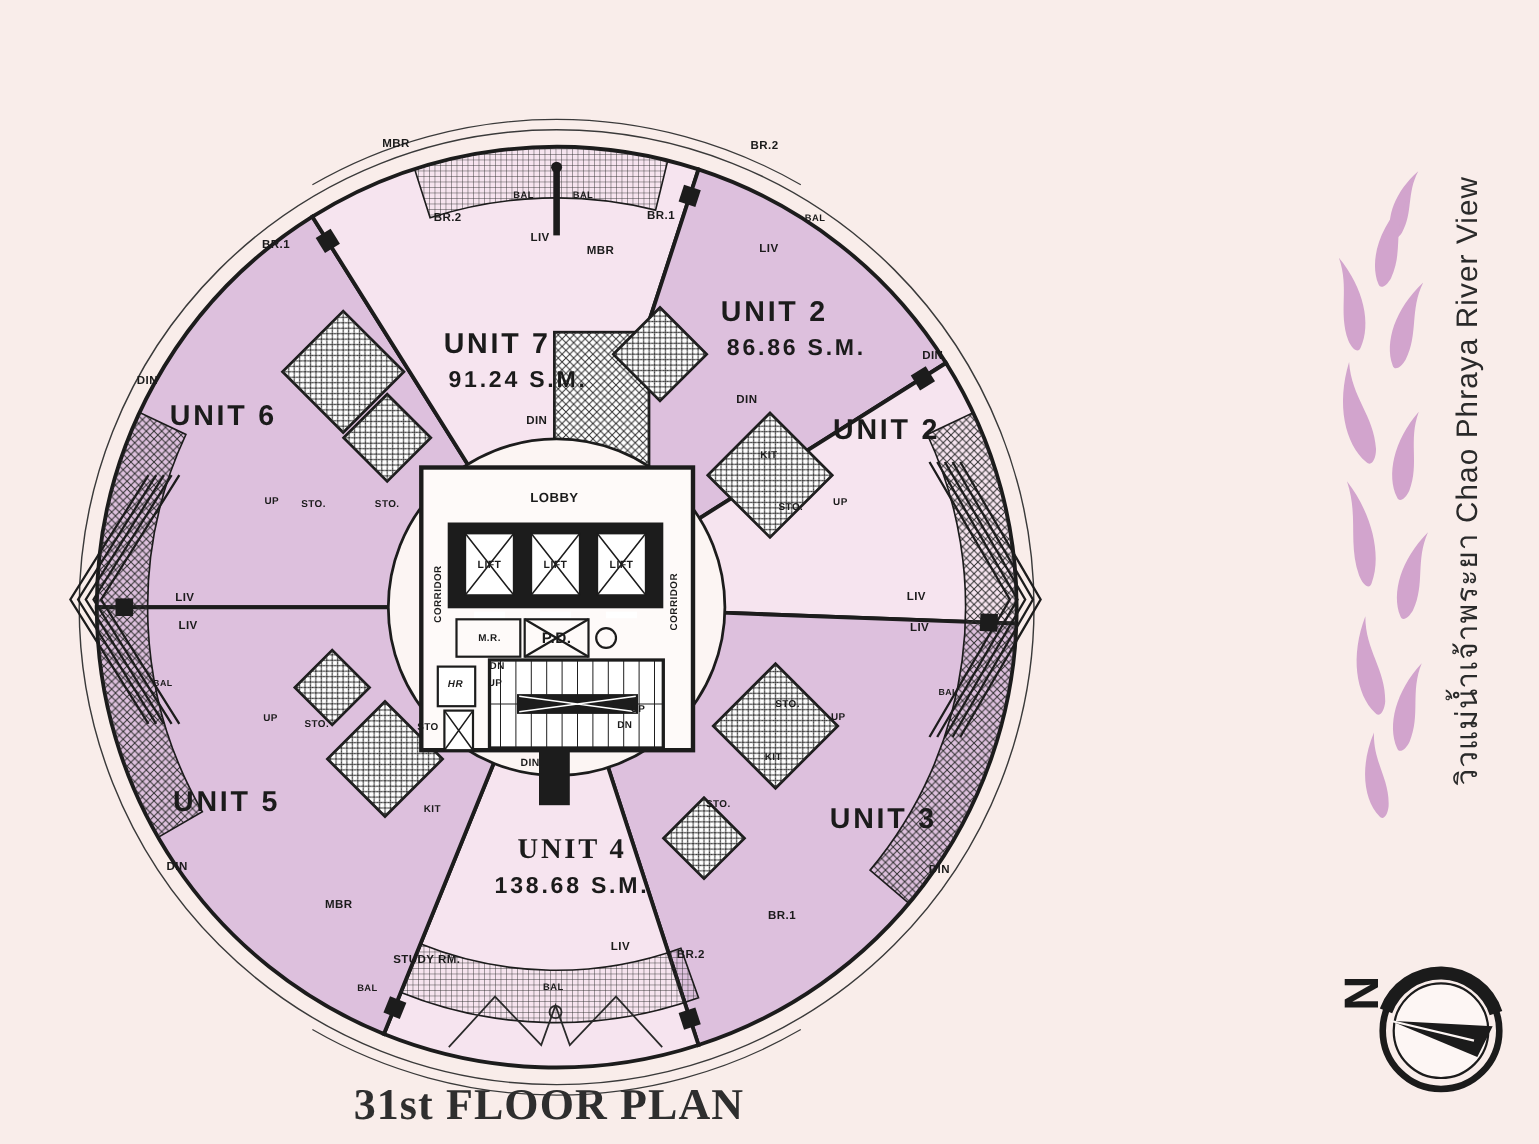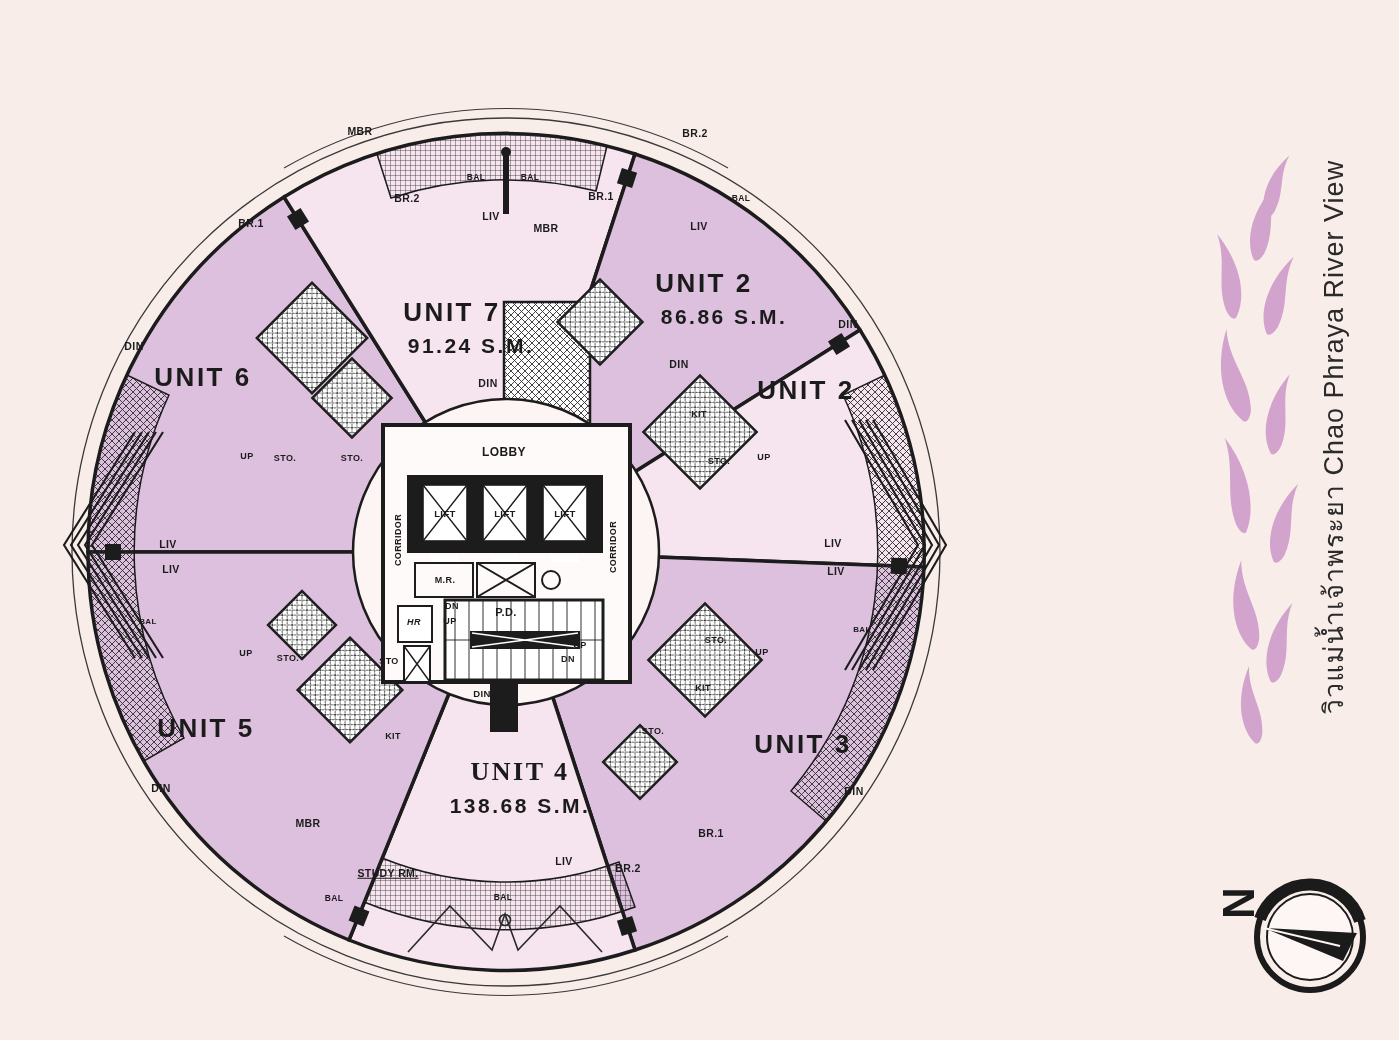"P.D." span.lbl { font-size: 11px -> 14px; top: 612px -> 580px }
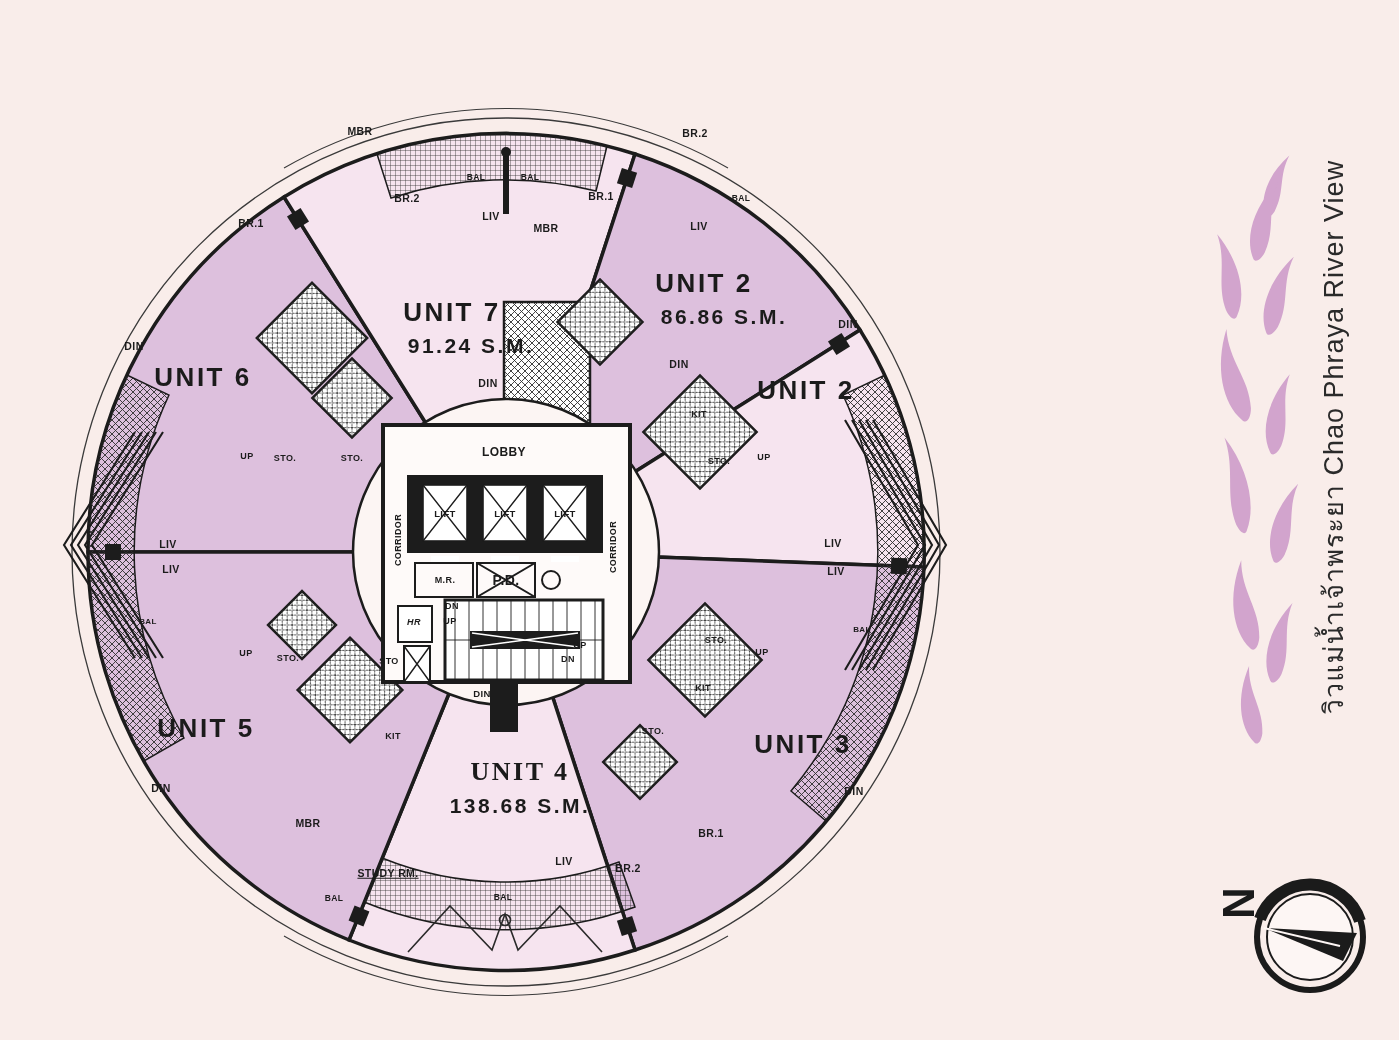"STUDY RM." span.lbl { text-decoration: underline -> none }
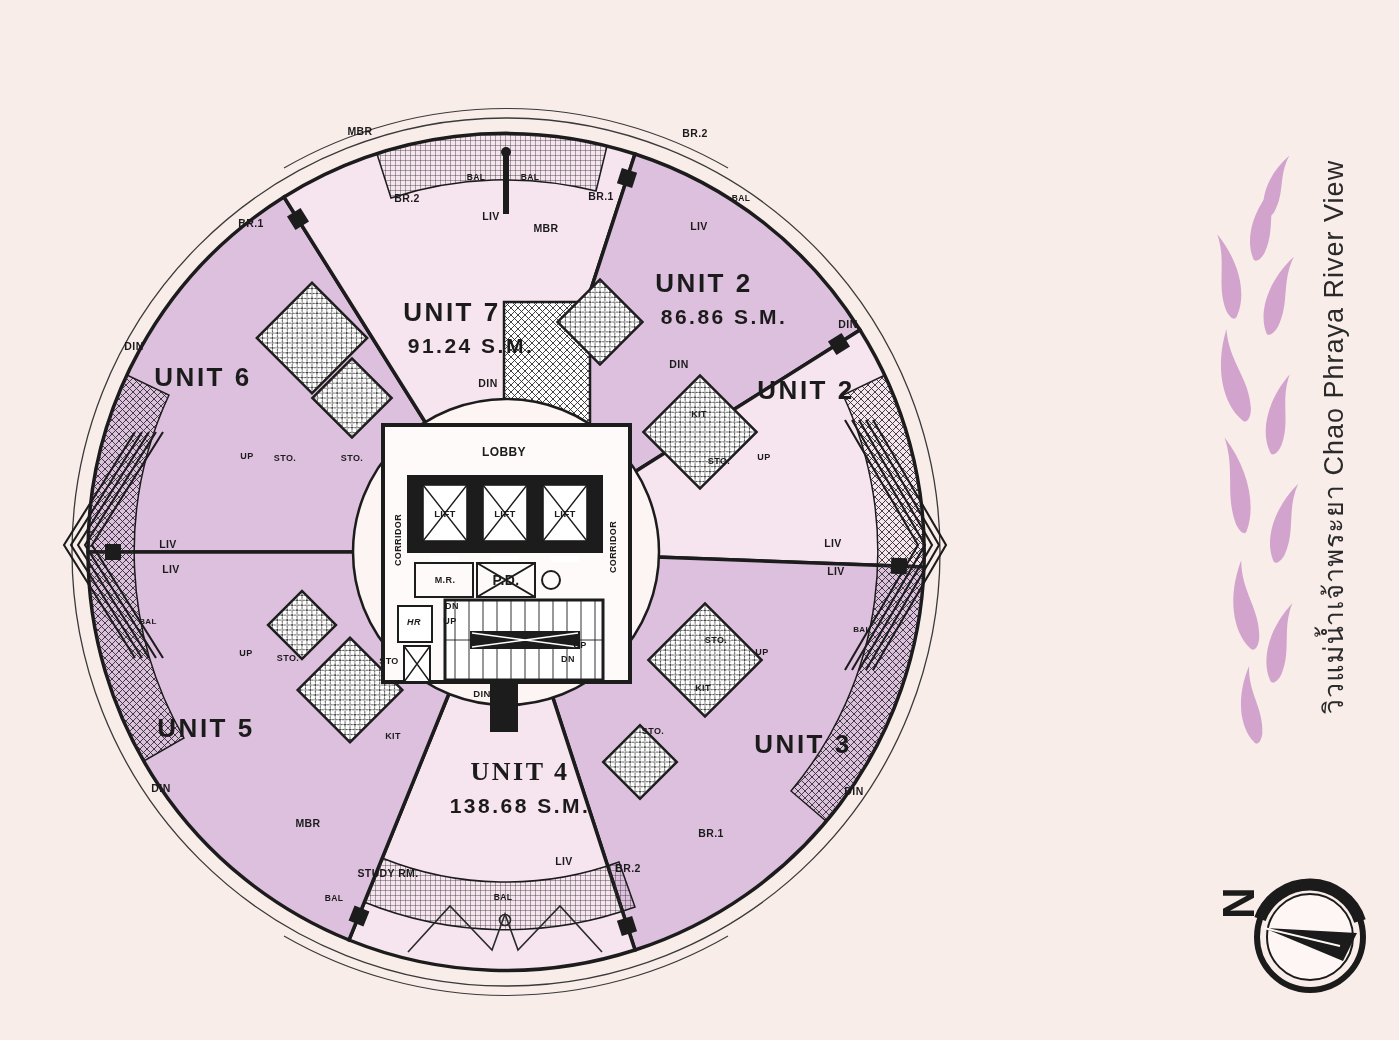"31st FLOOR PLAN" div { html: none -> <div>31st FLOOR PLAN</div> }
